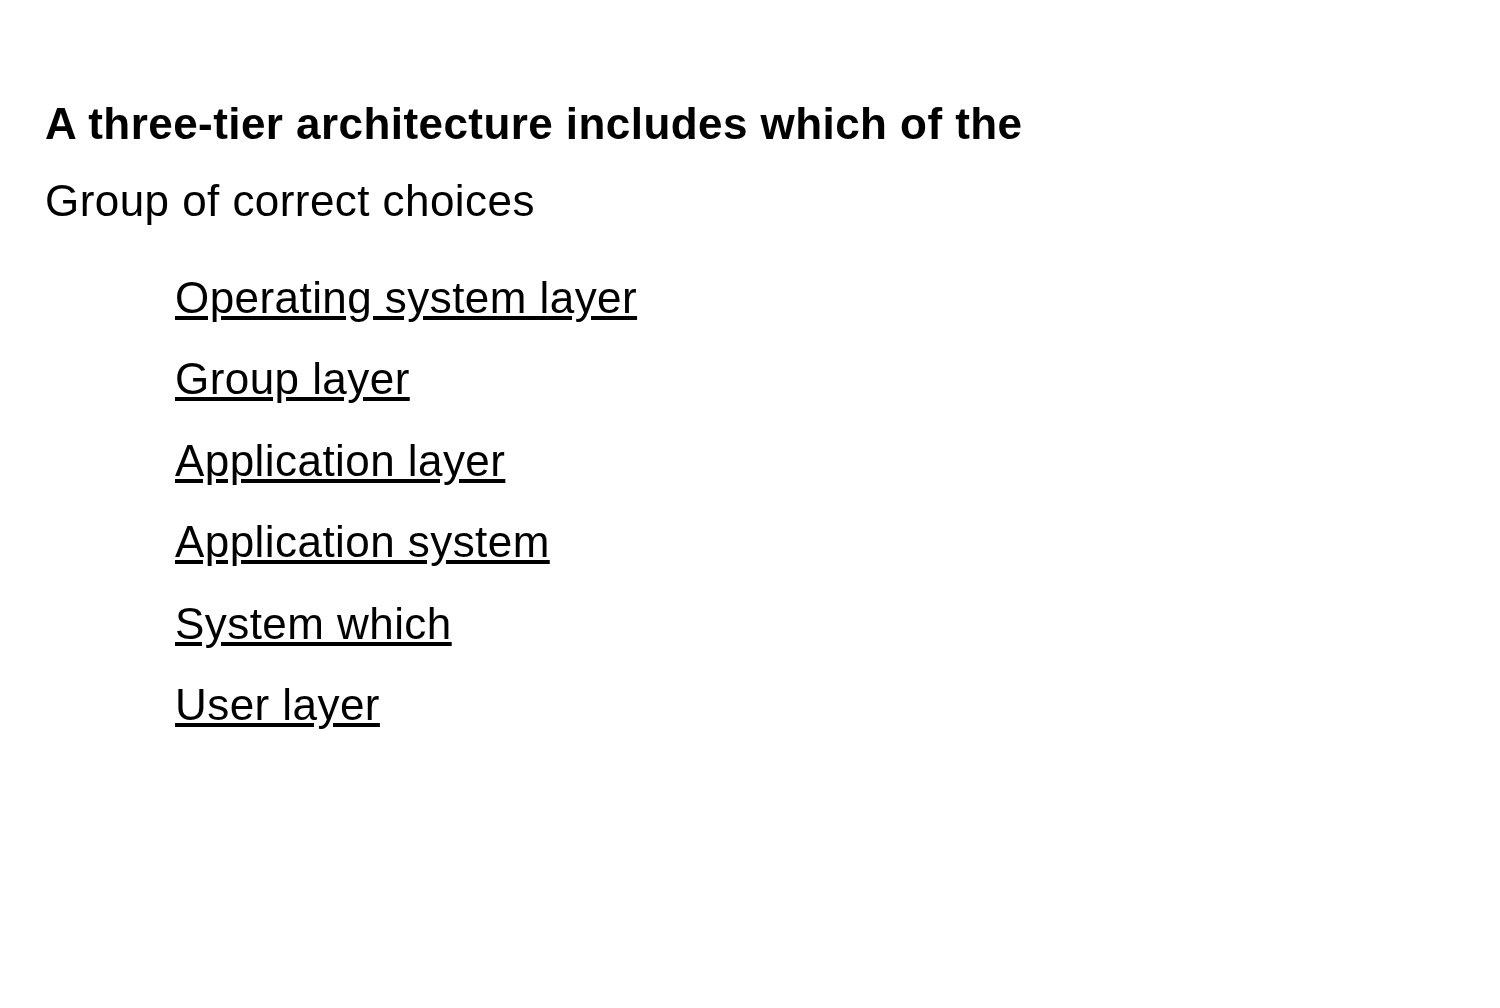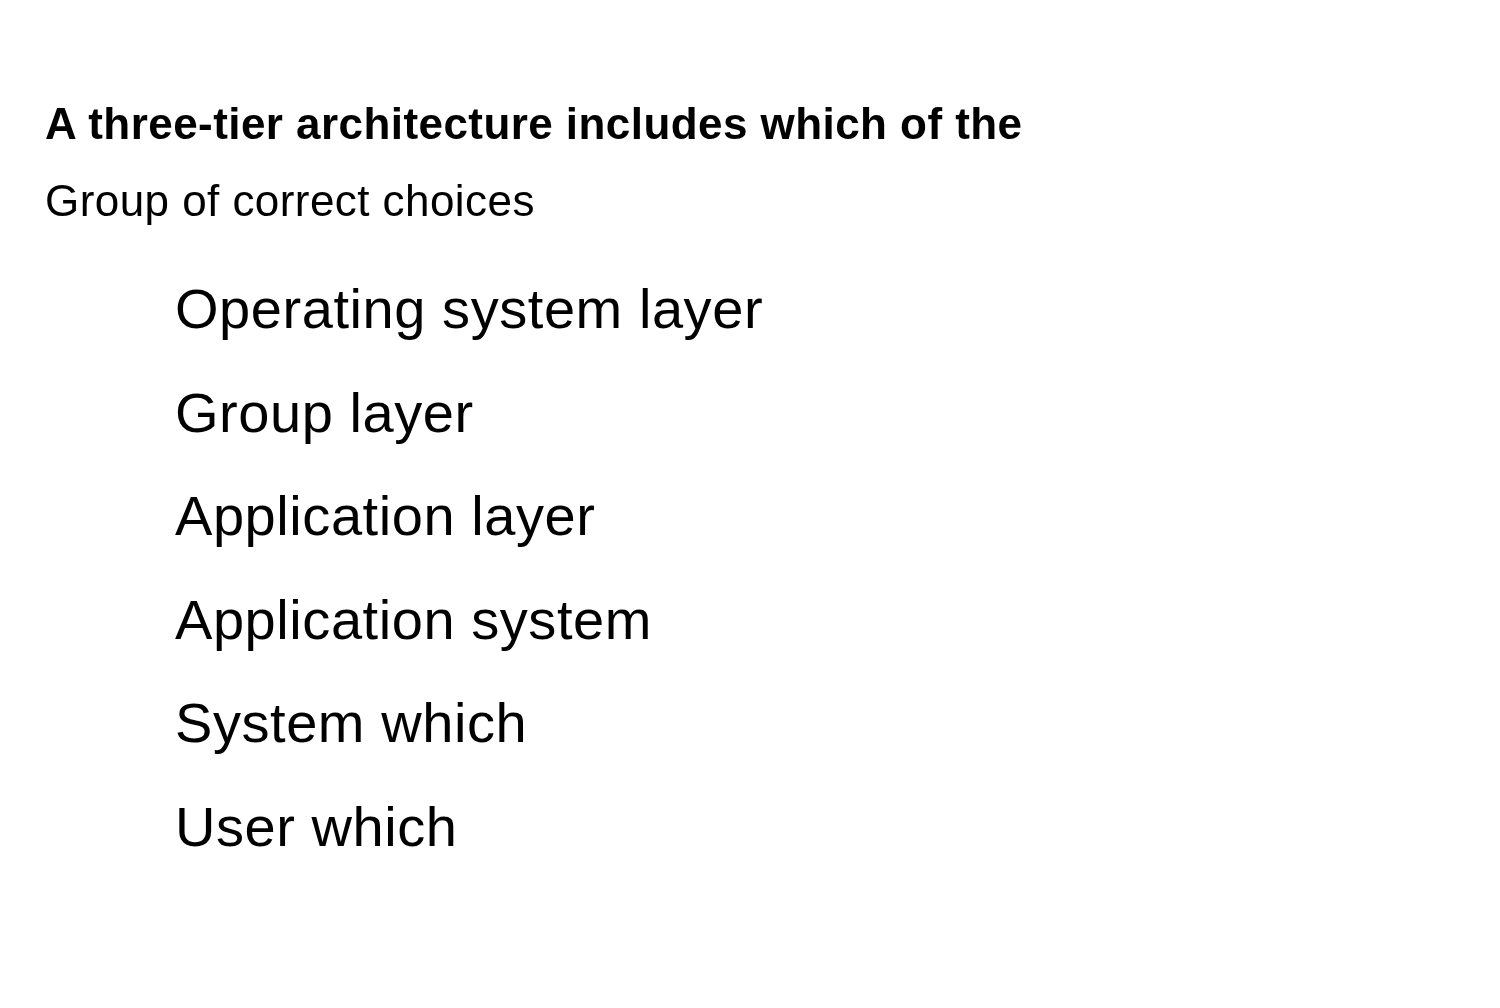"Operating system layer" .choice-item { font-size: 56px -> 44px; text-decoration: none -> underline }
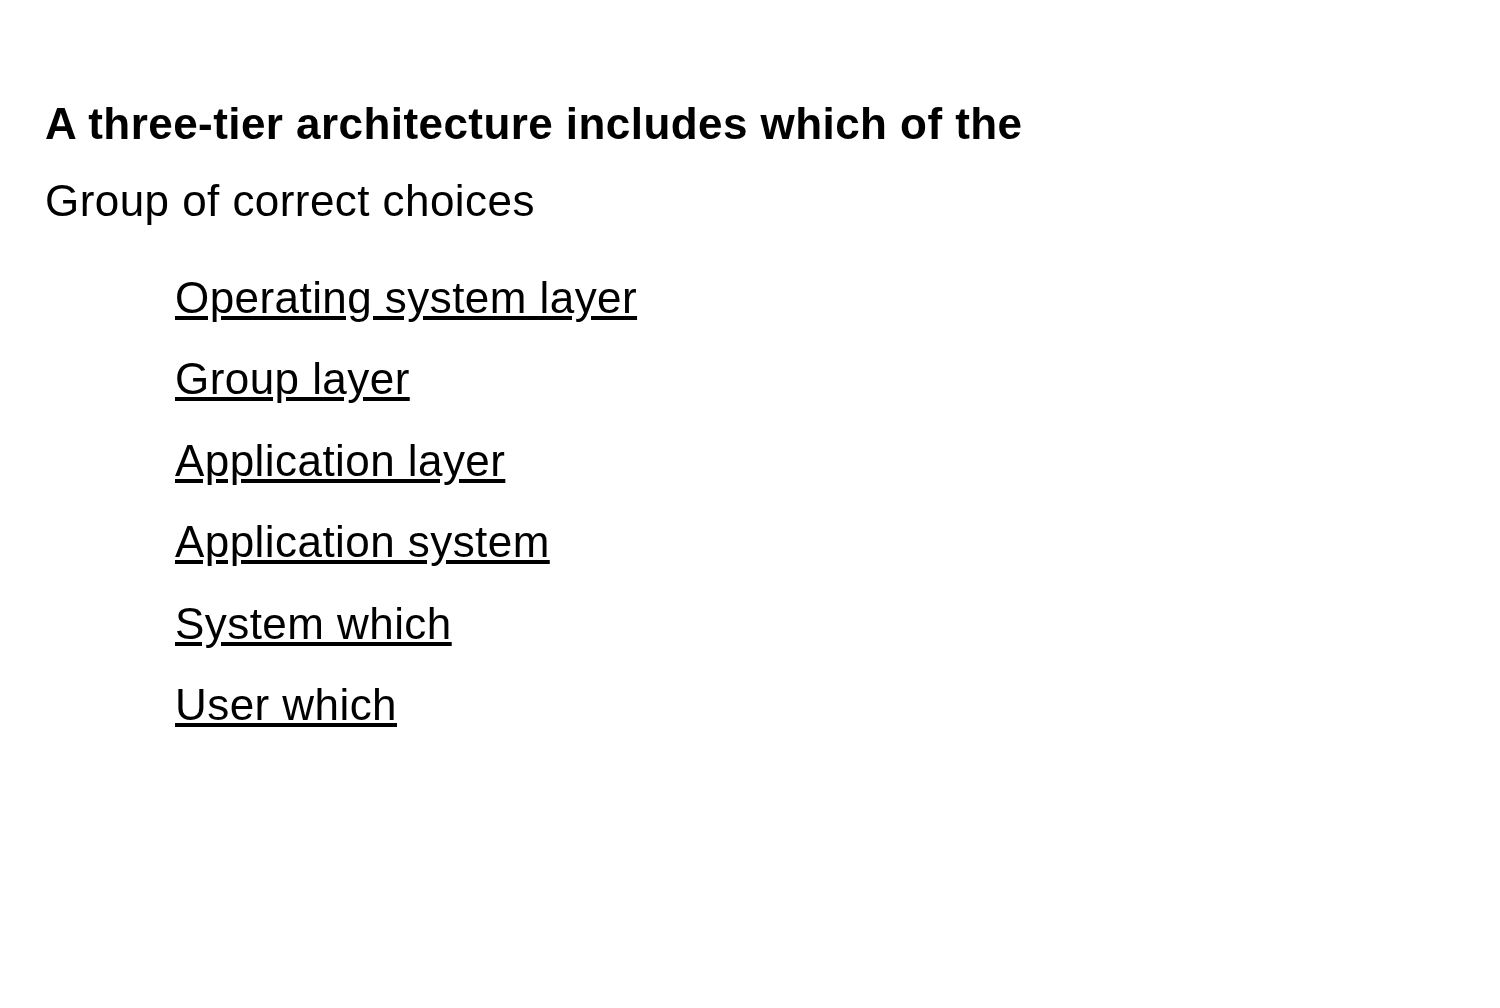"User which" li.choice-item { text: which -> layer }
